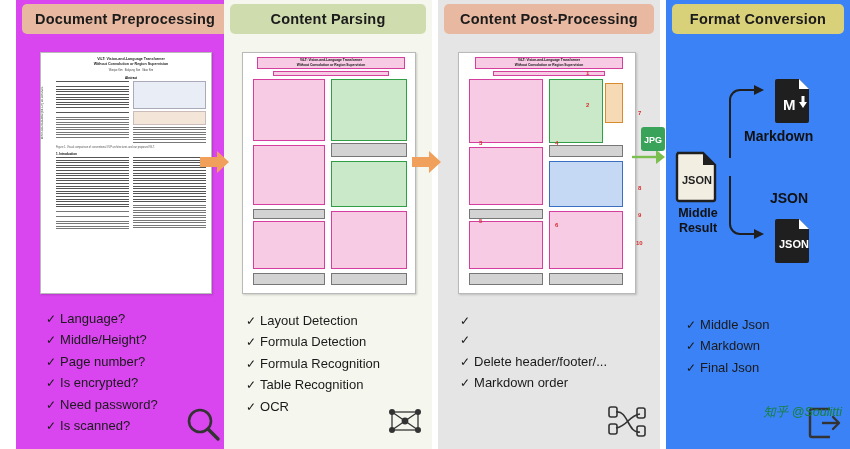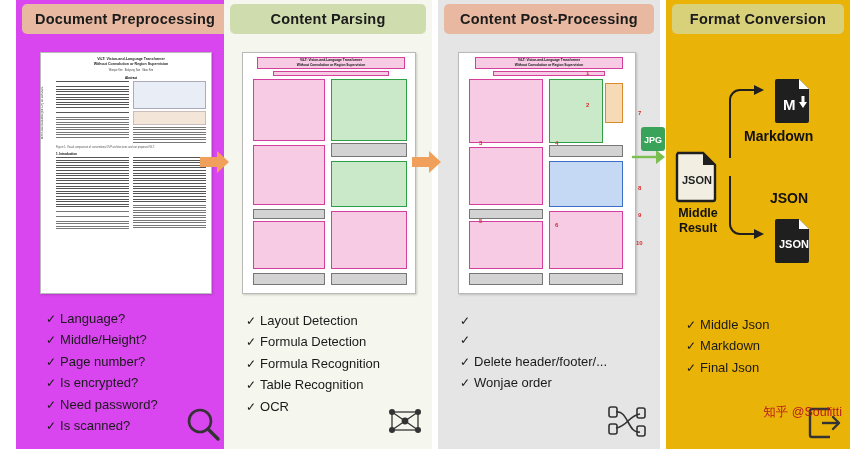"Format Conversion" #col4 { background: #eab308 -> #3b82f6 }
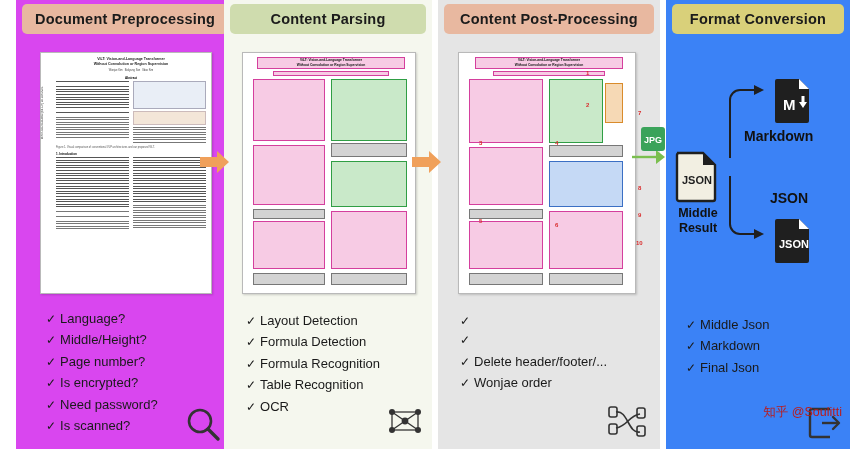"Wonjae order" span { text: Wonjae -> Markdown }
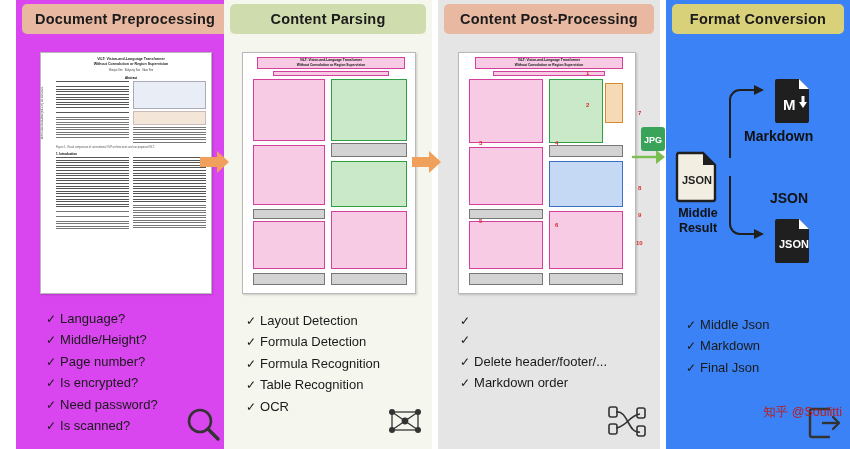"知乎 @Soulitti" .watermark { color: #b91c1c -> #15803d; font-style: none -> italic }
